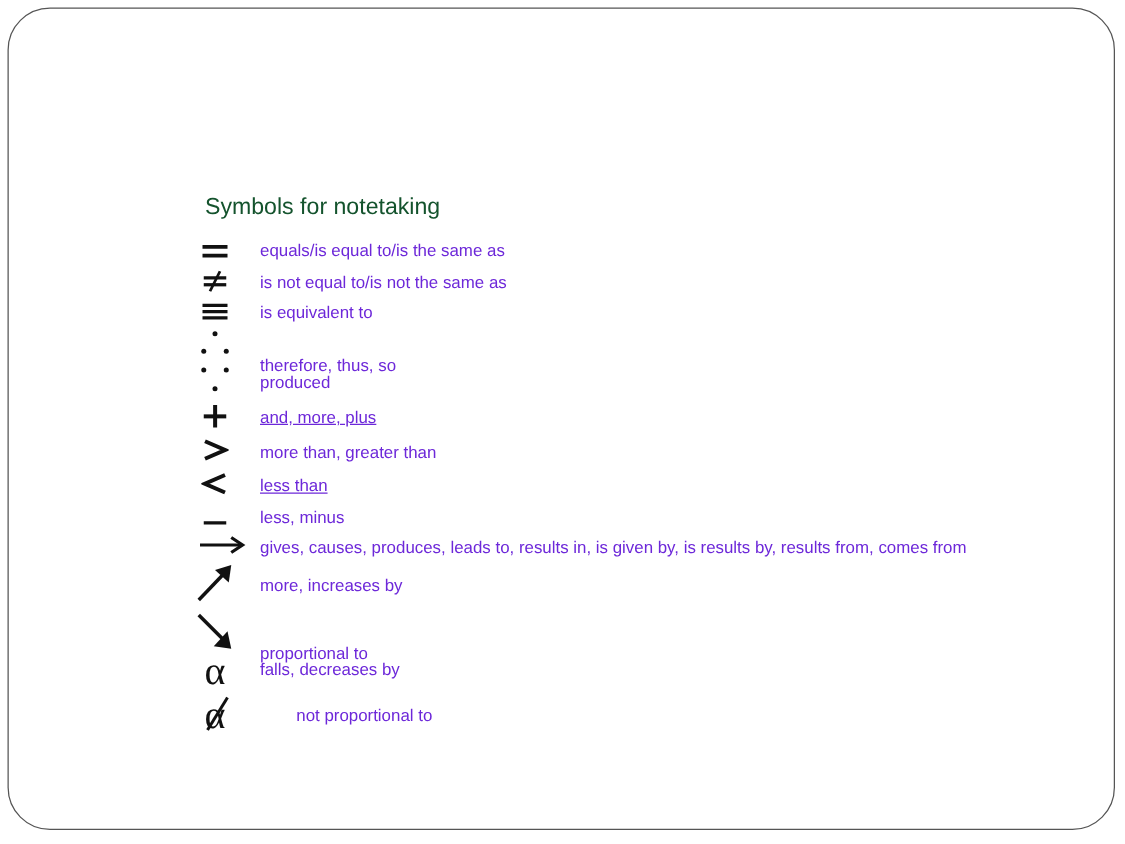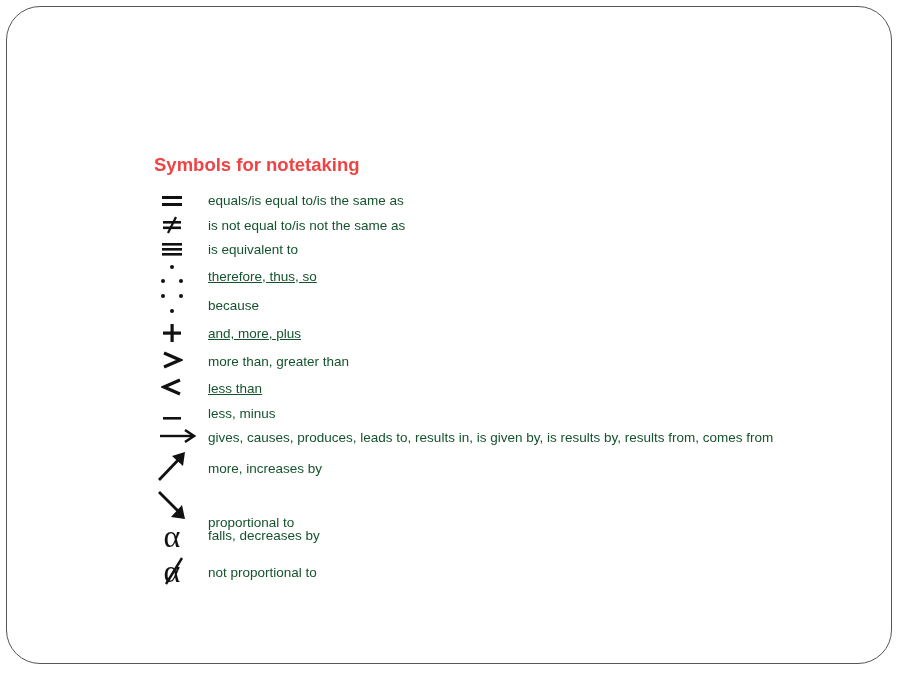"Symbols for notetaking" .title { color: #ef4444 -> #14532d; font-weight: bold -> normal; left: 154px -> 164px }
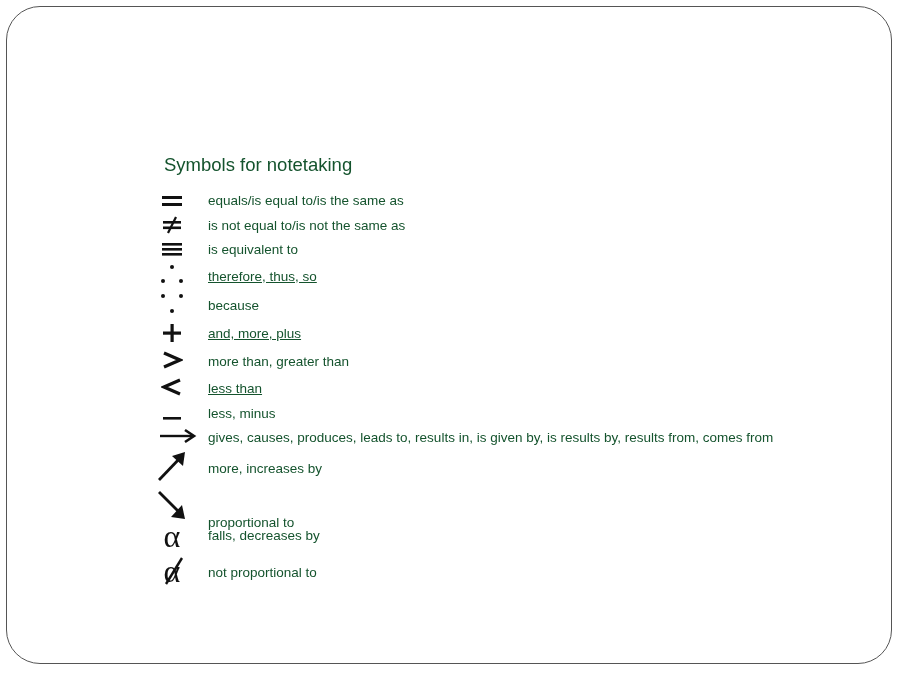"equals/is equal to/is the same" .txt { color: #14532d -> #6d28d9 }
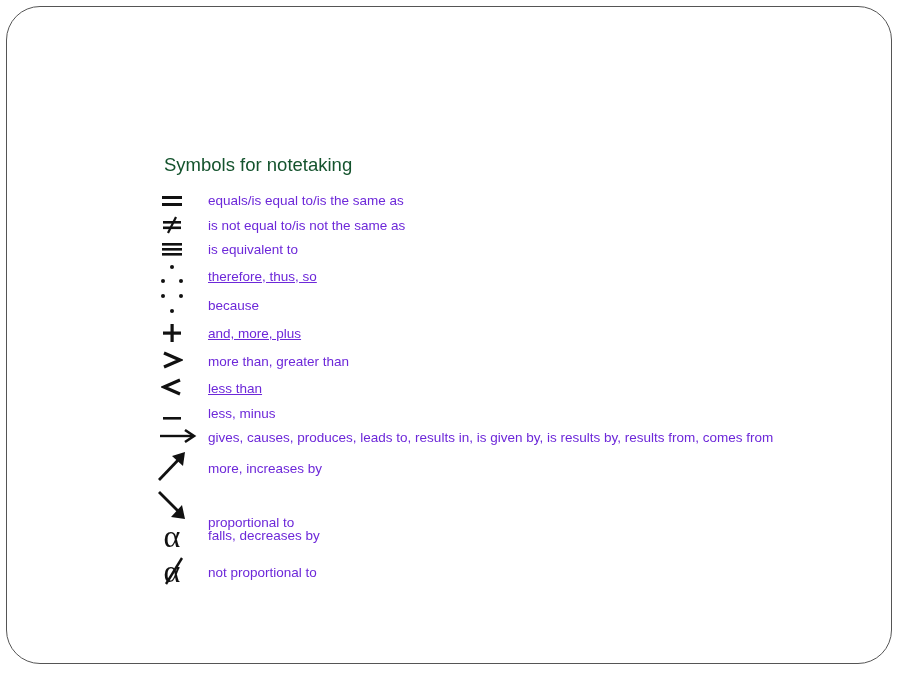"therefore, thus, so" div.txt { text-decoration: underline -> none; top: 269px -> 285px }
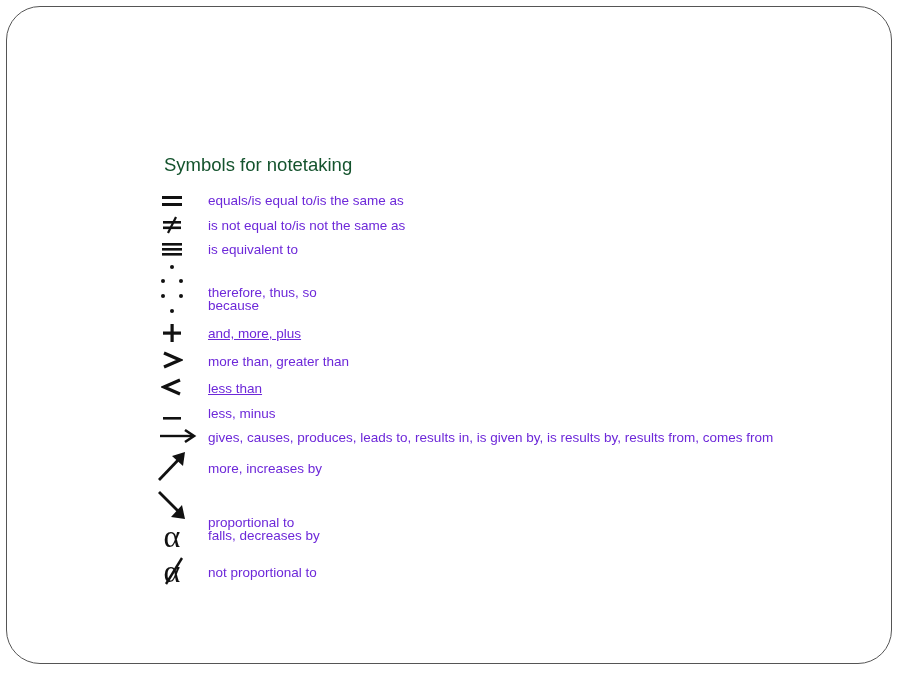"because" div.txt { text: because -> produced }
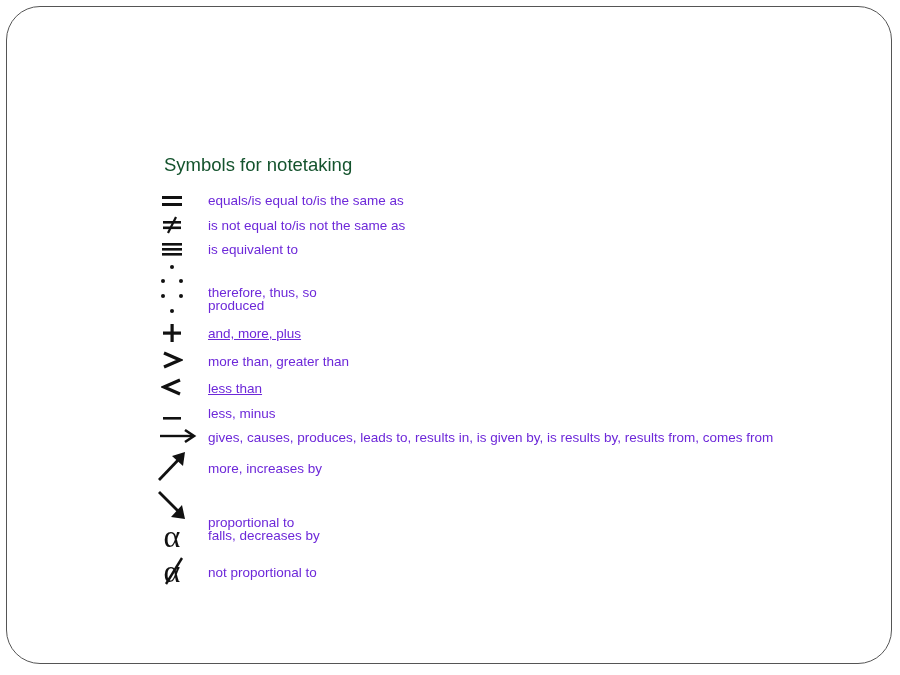"not proportional to" div.txt { margin-left: none -> 29px }
